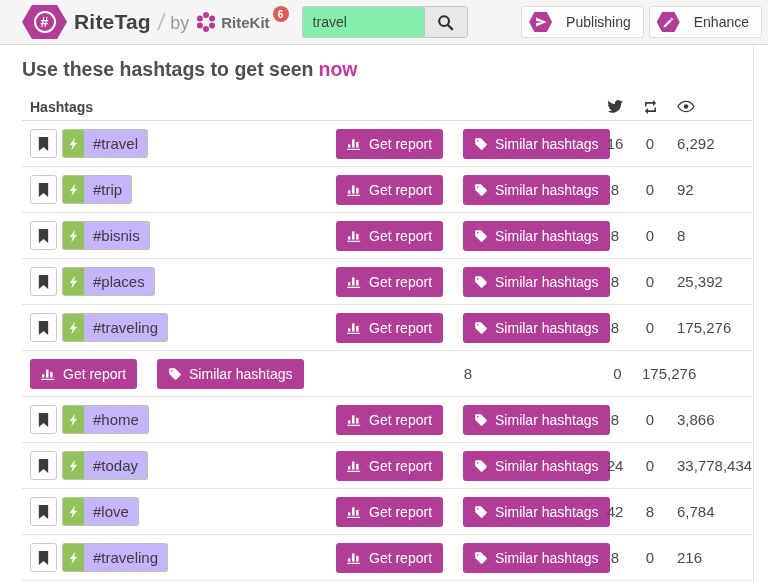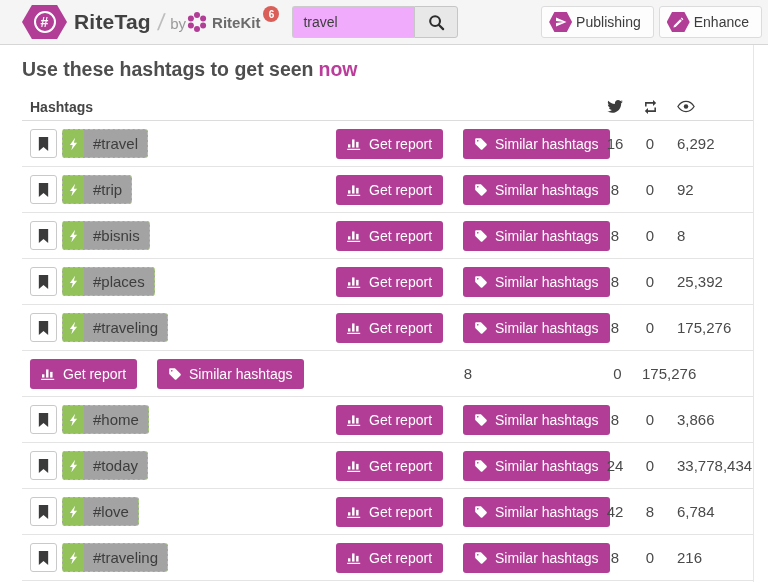"by" .by-label { font-size: 15px -> 18px; margin-right: none -> 6px }
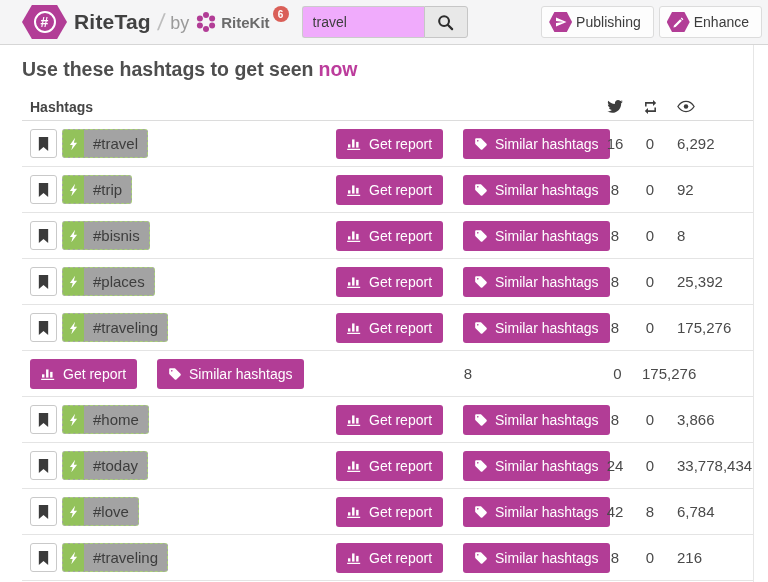"travel" .search-input { background: #f0abfc -> #86efac }
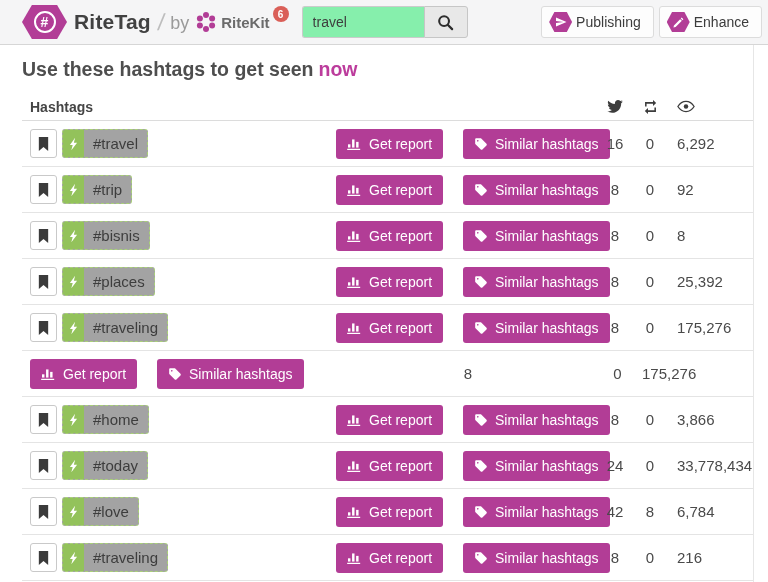"Publishing" .action-btn { gap: 4px -> 14px }
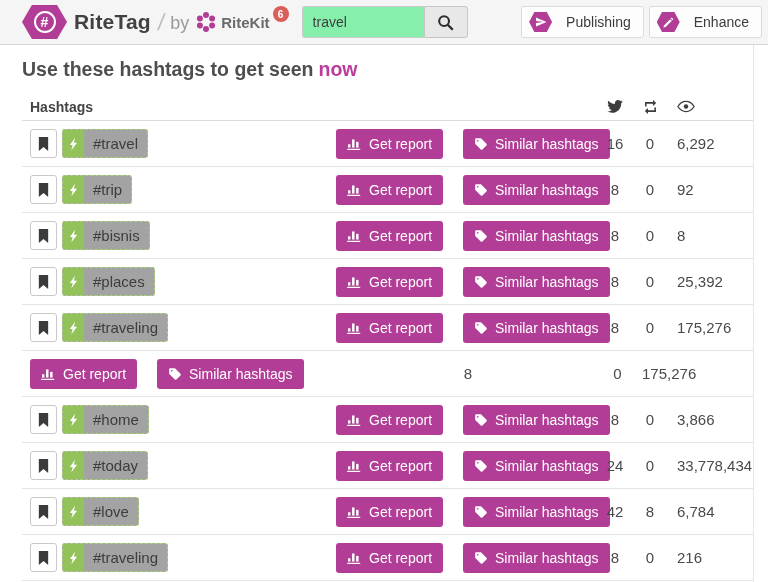"#travel" .chip { background: #a3a3a3 -> #c4b5fd }
